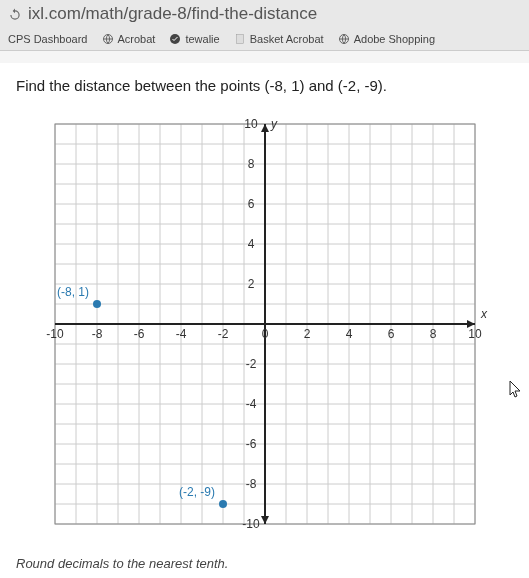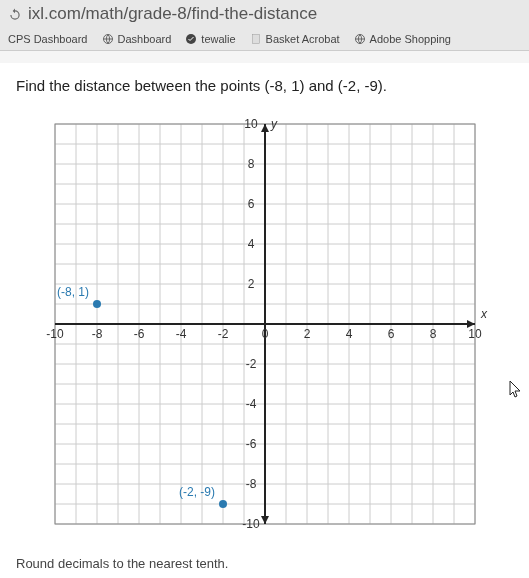"Dashboard" span { text: Dashboard -> Acrobat }
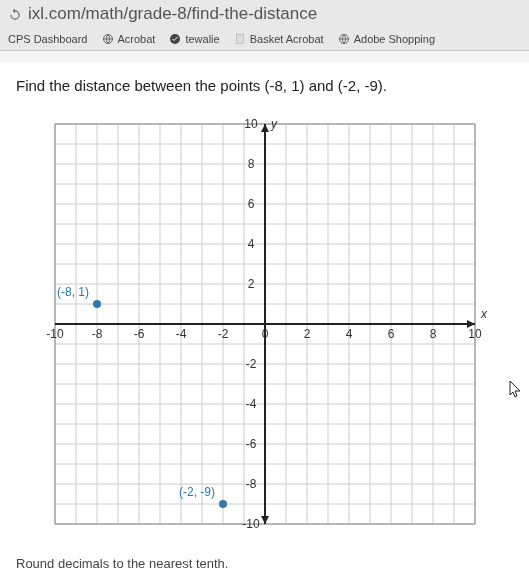"Round decimals to the nearest" .instruction { font-style: none -> italic }
